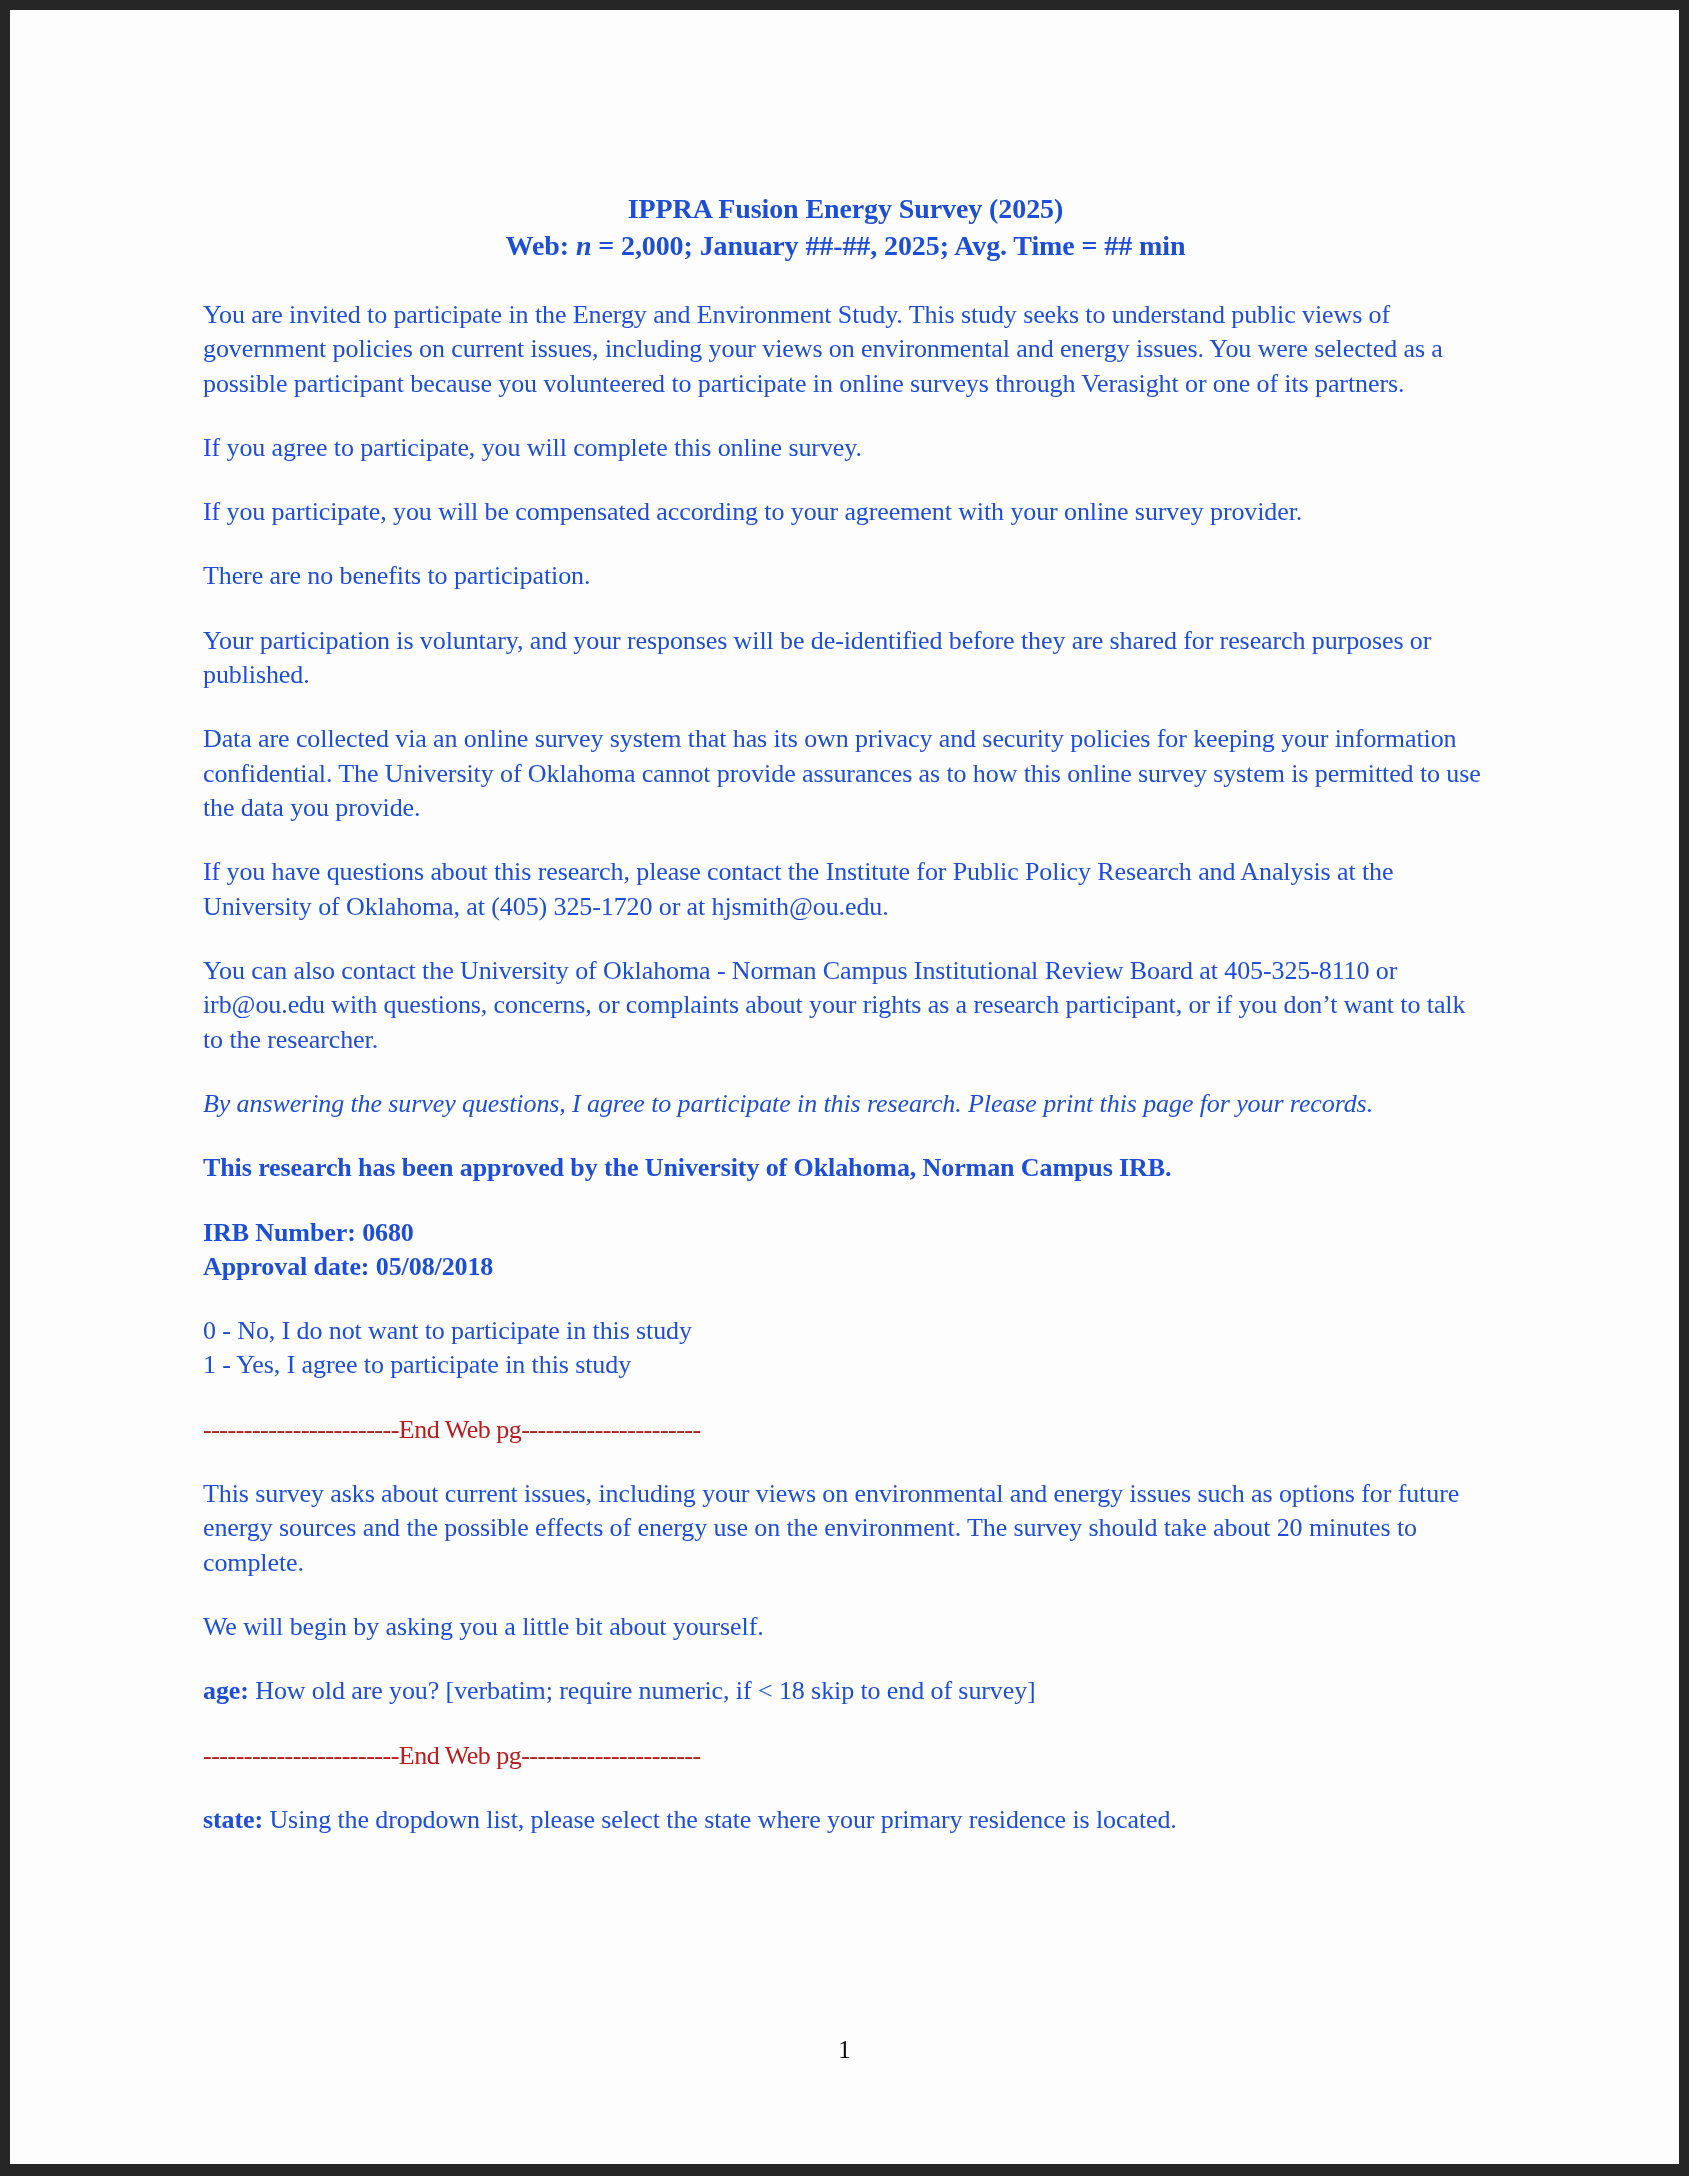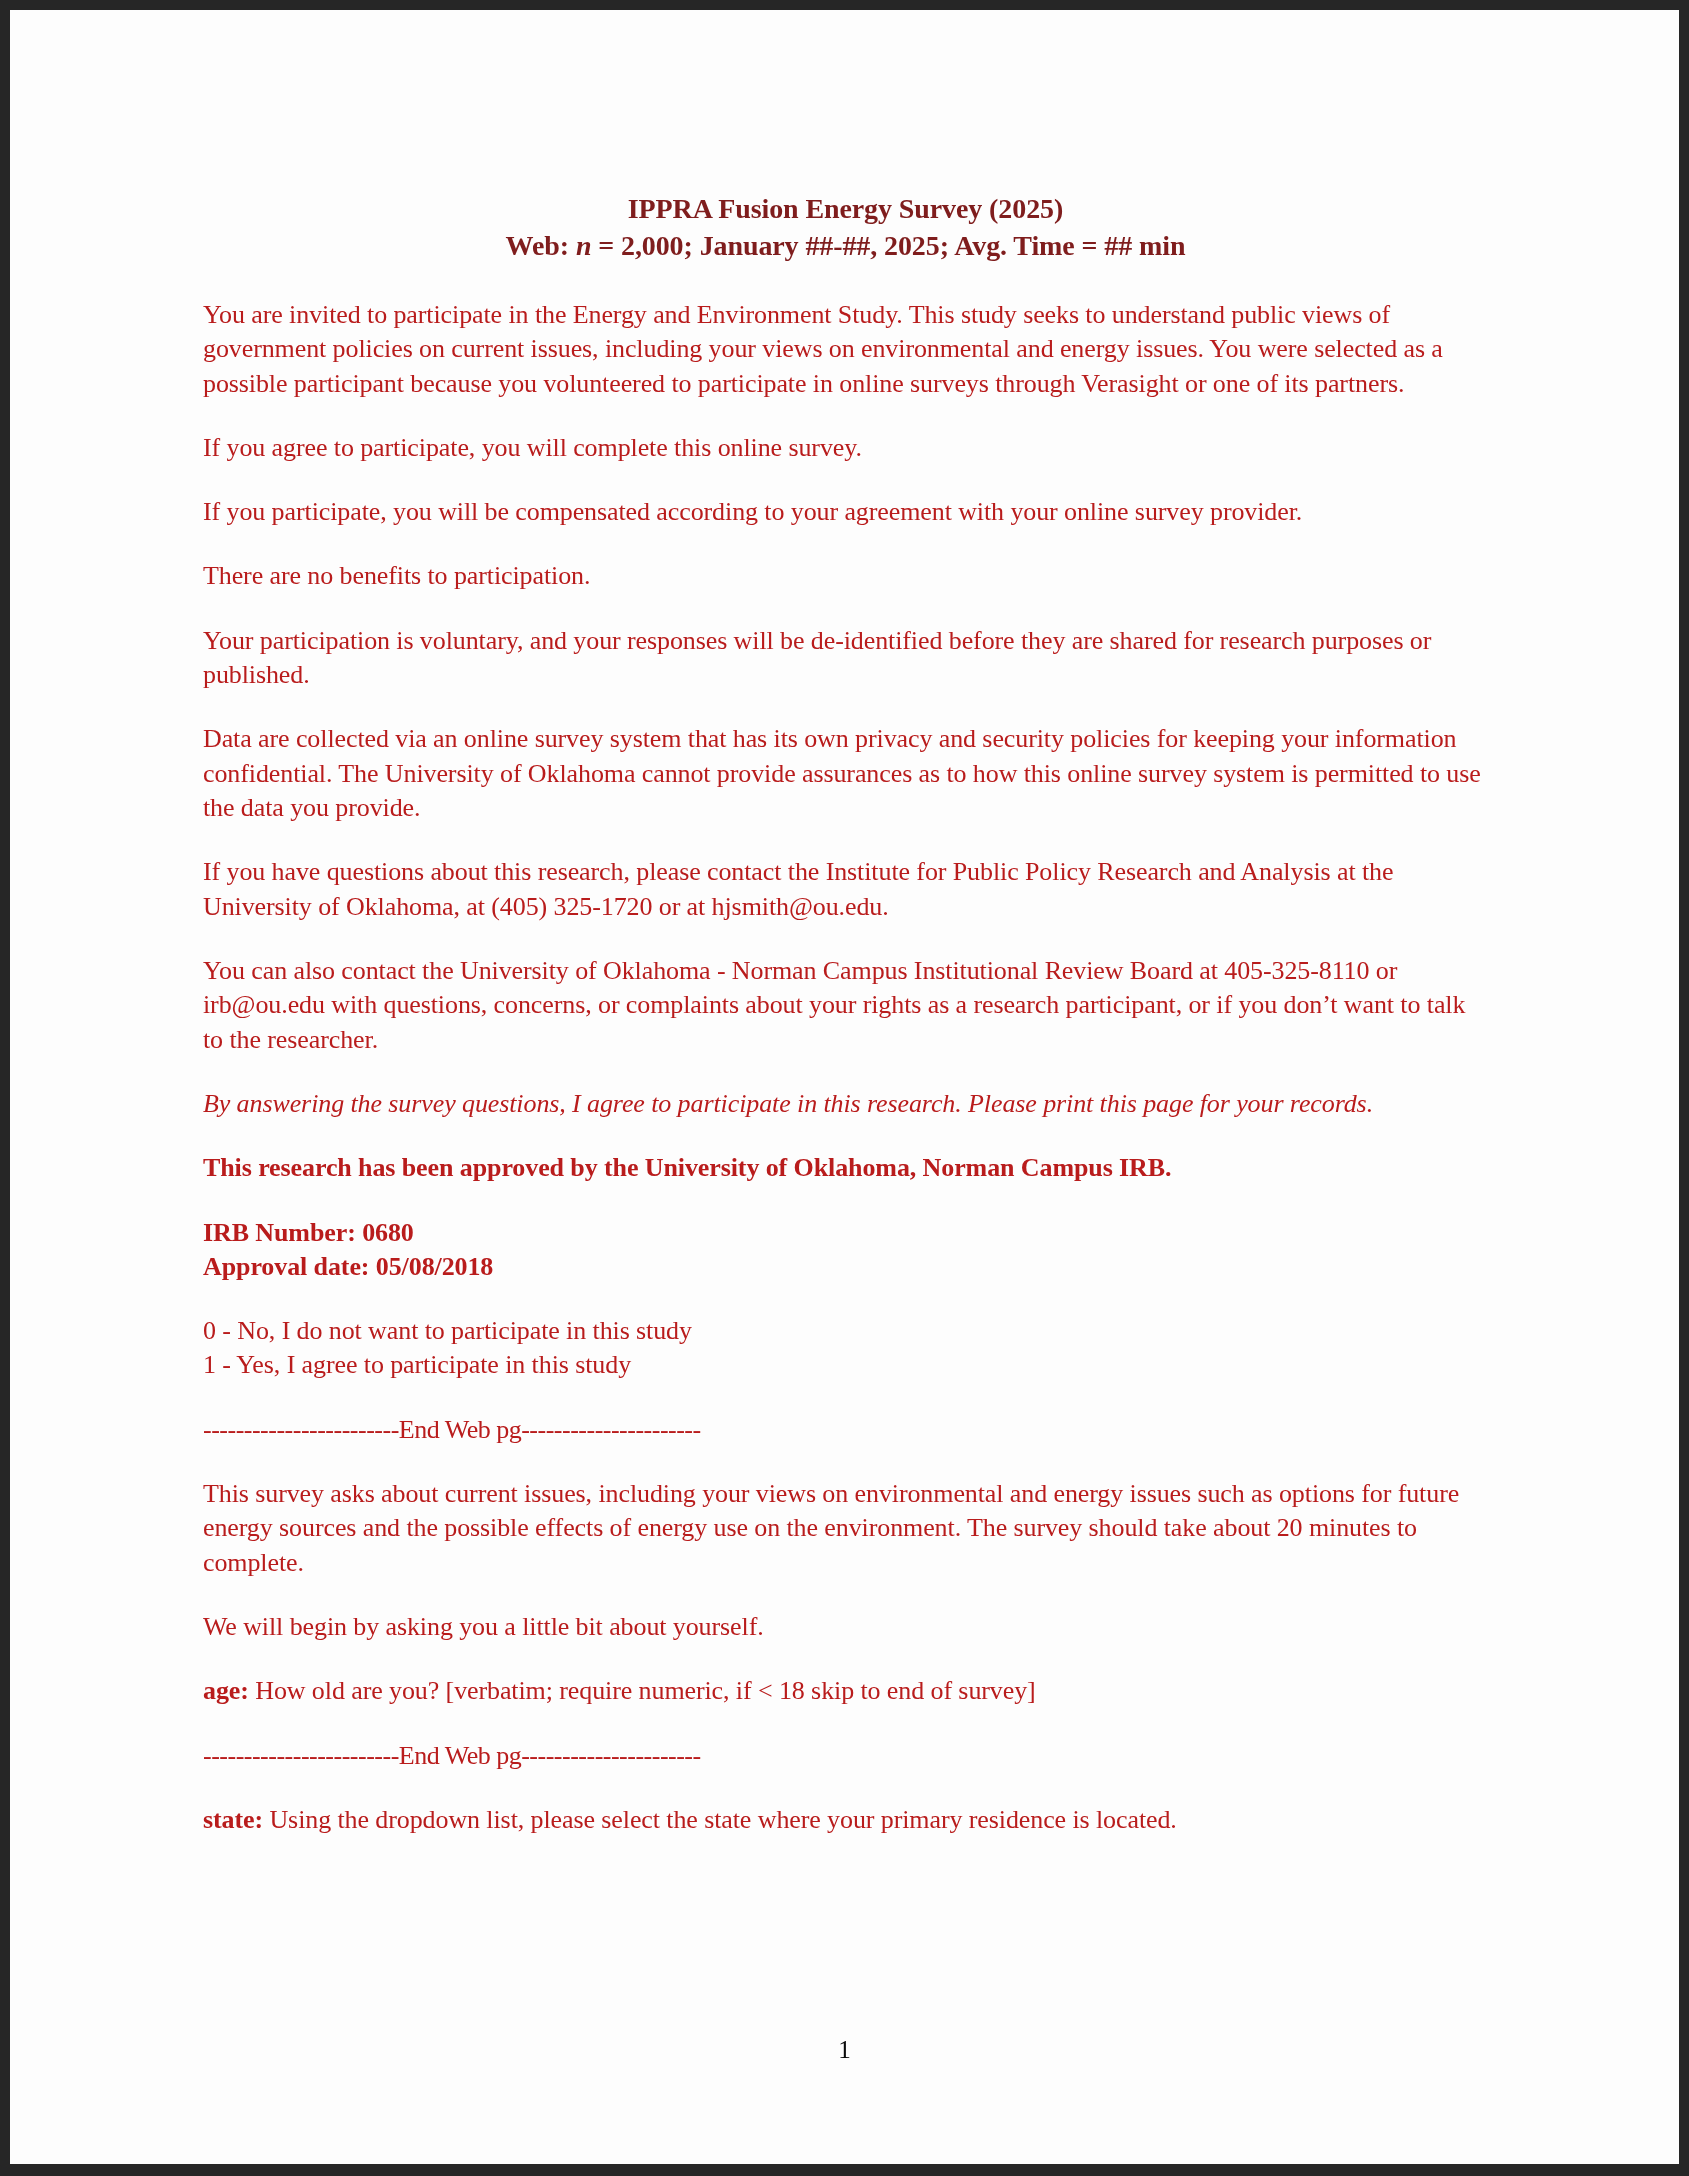"IPPRA Fusion Energy Survey (2025)" .doc-title { color: #7f1d1d -> #1d4ed8 }
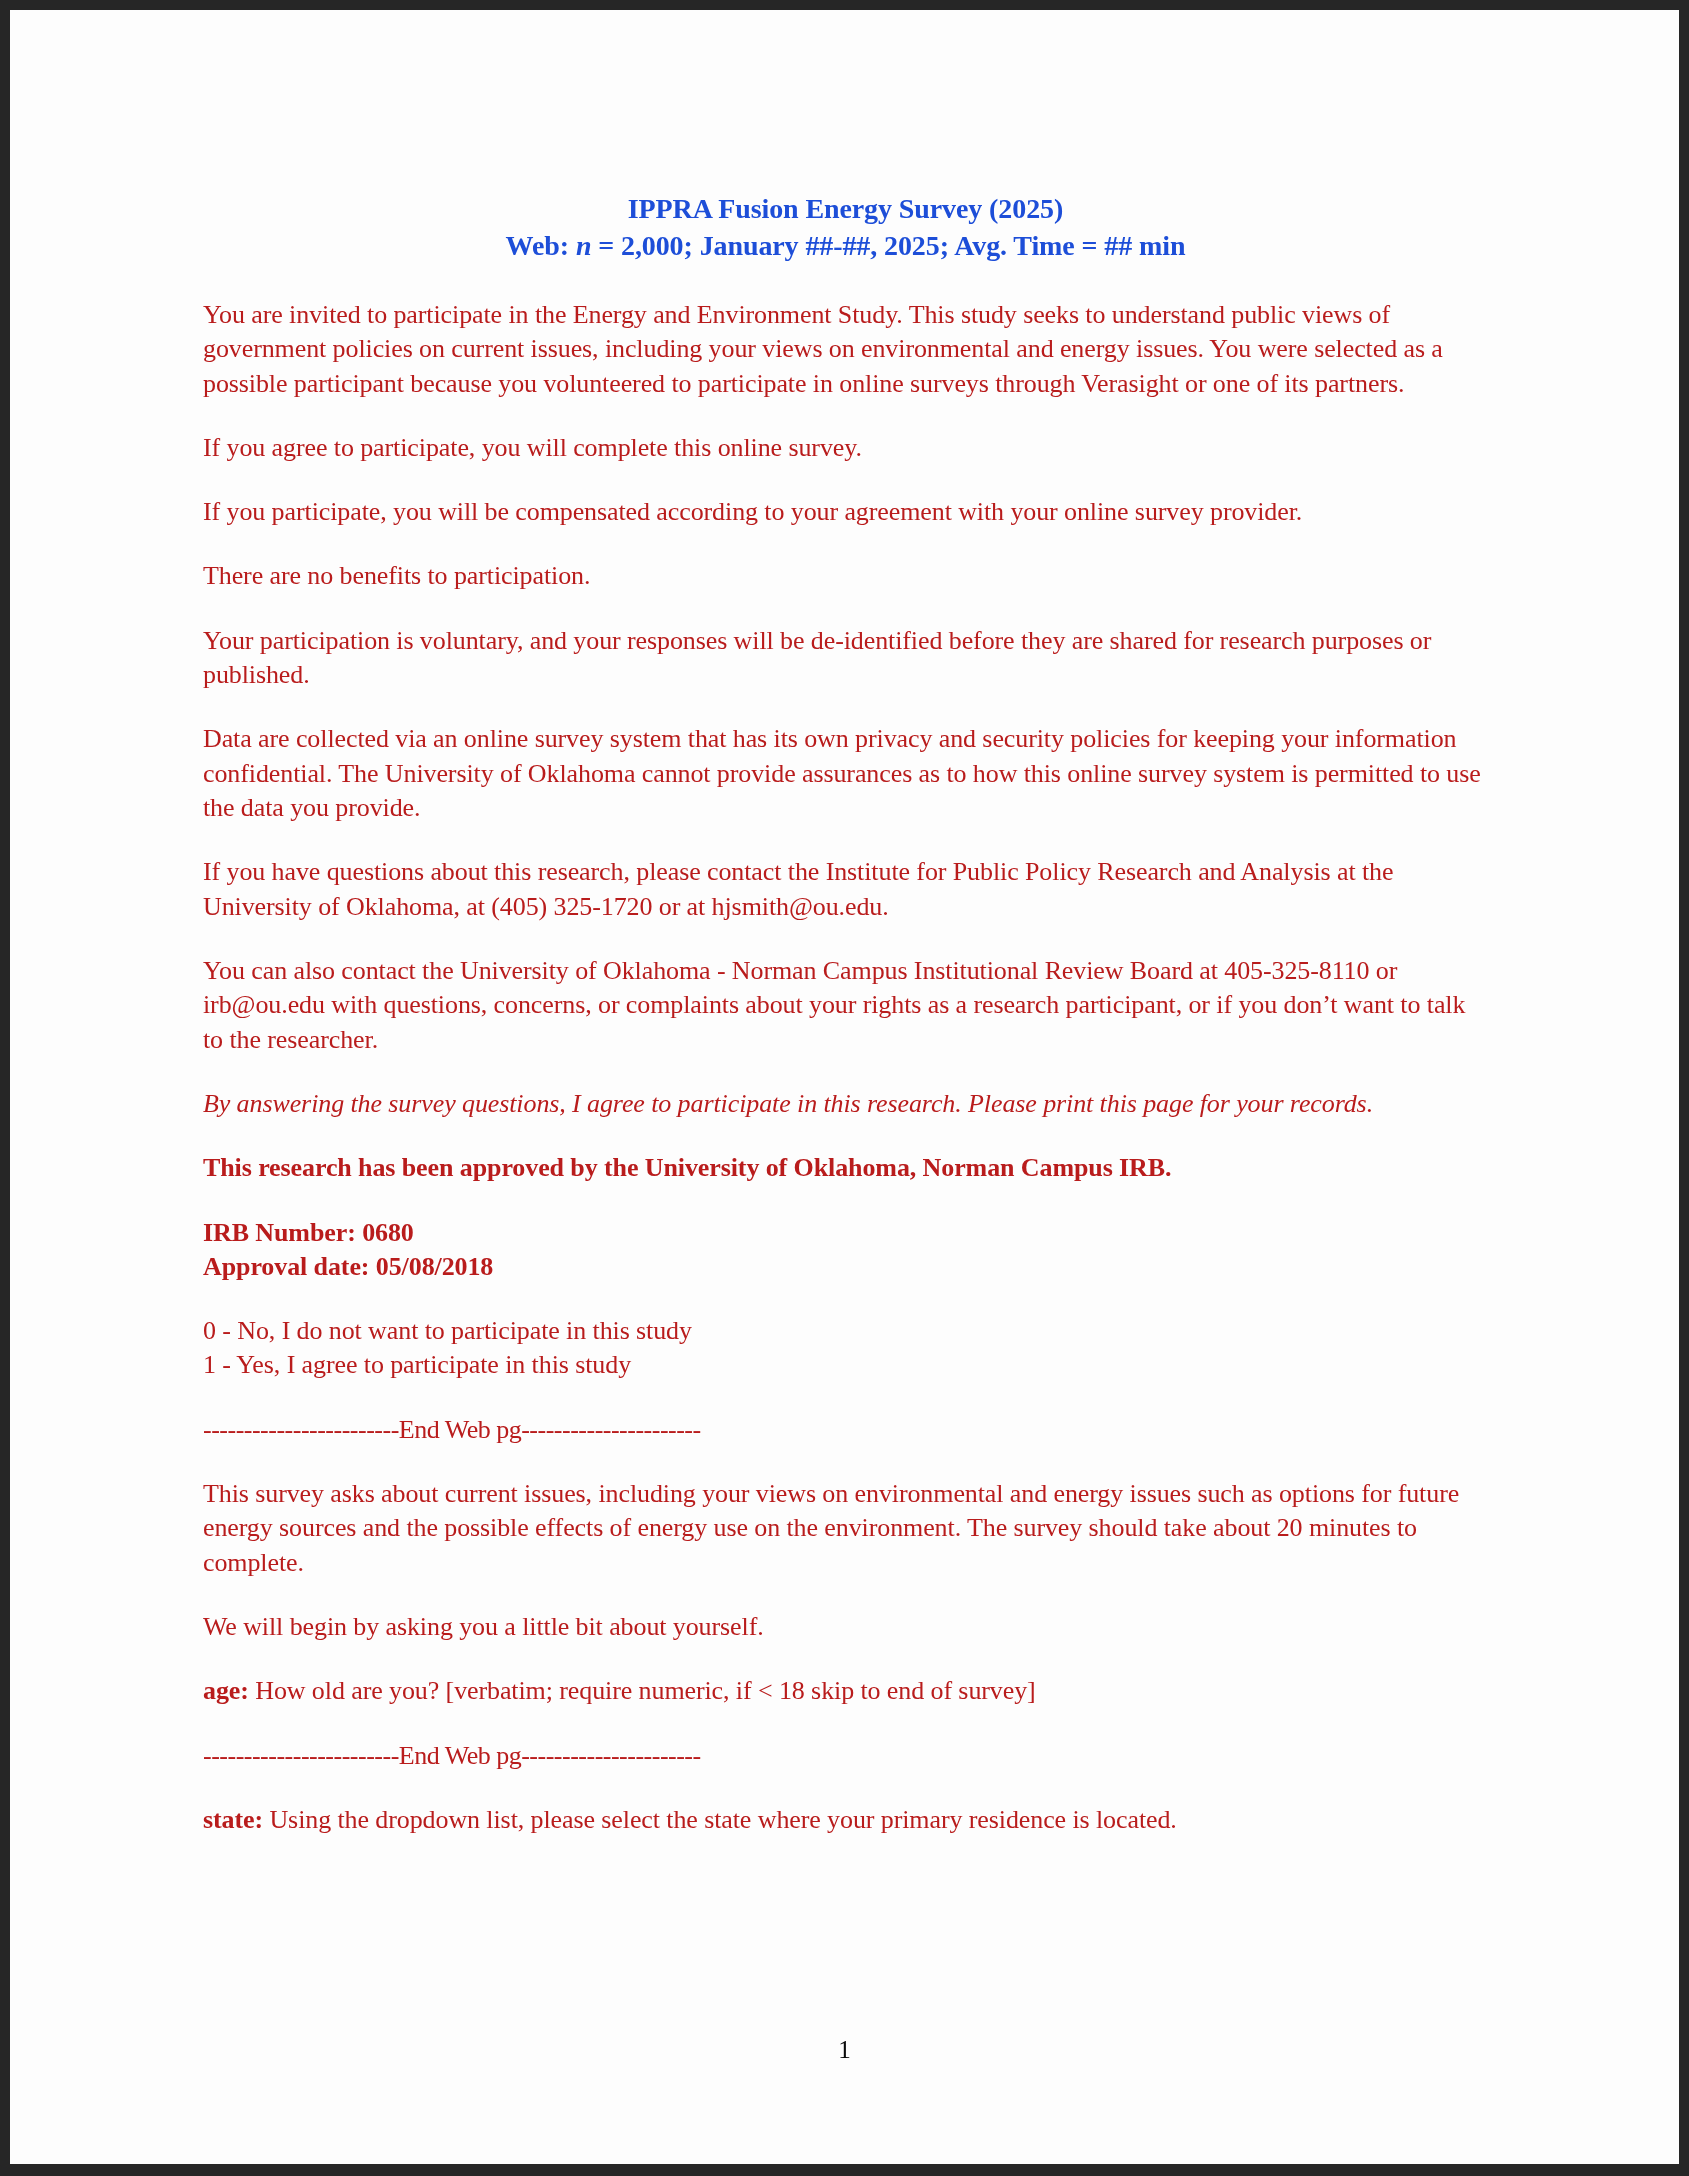"You are invited to participate" p.para { color: #b91c1c -> #1d4ed8 }
